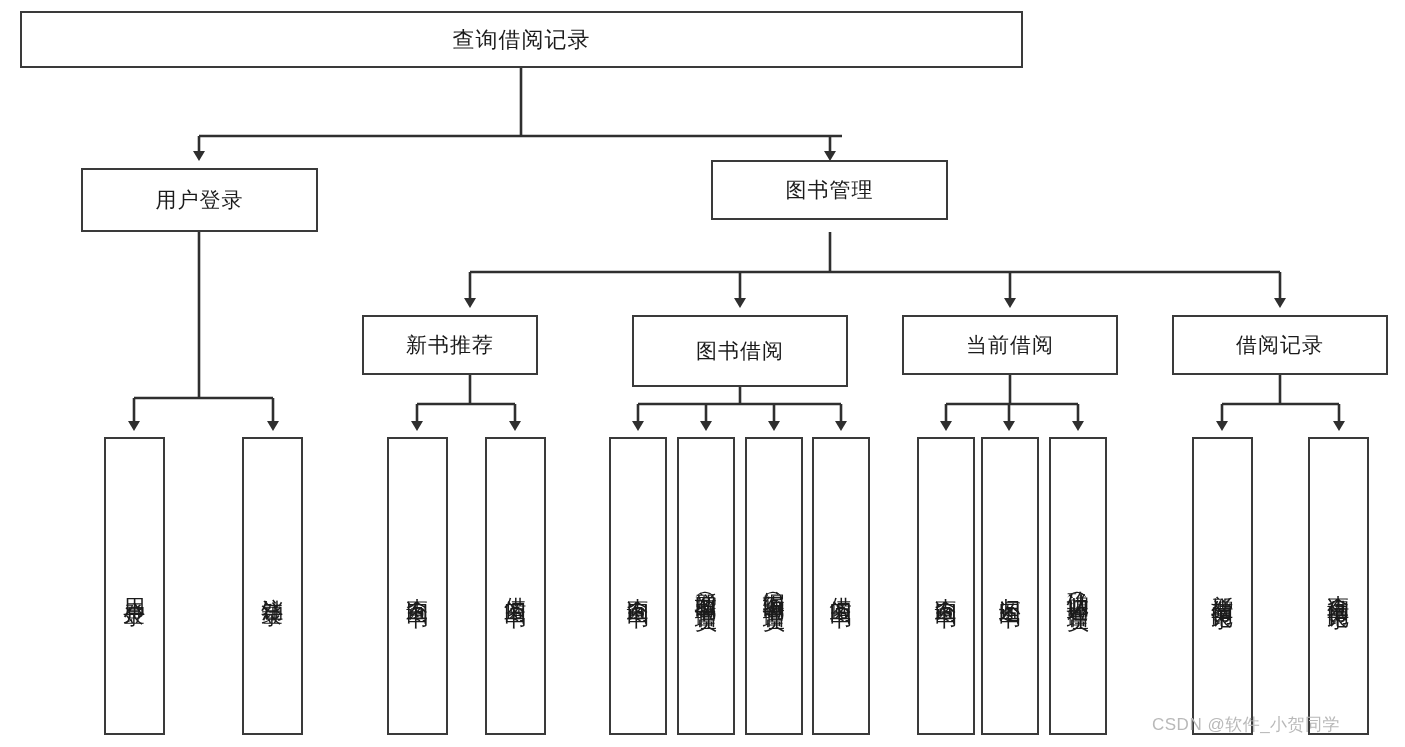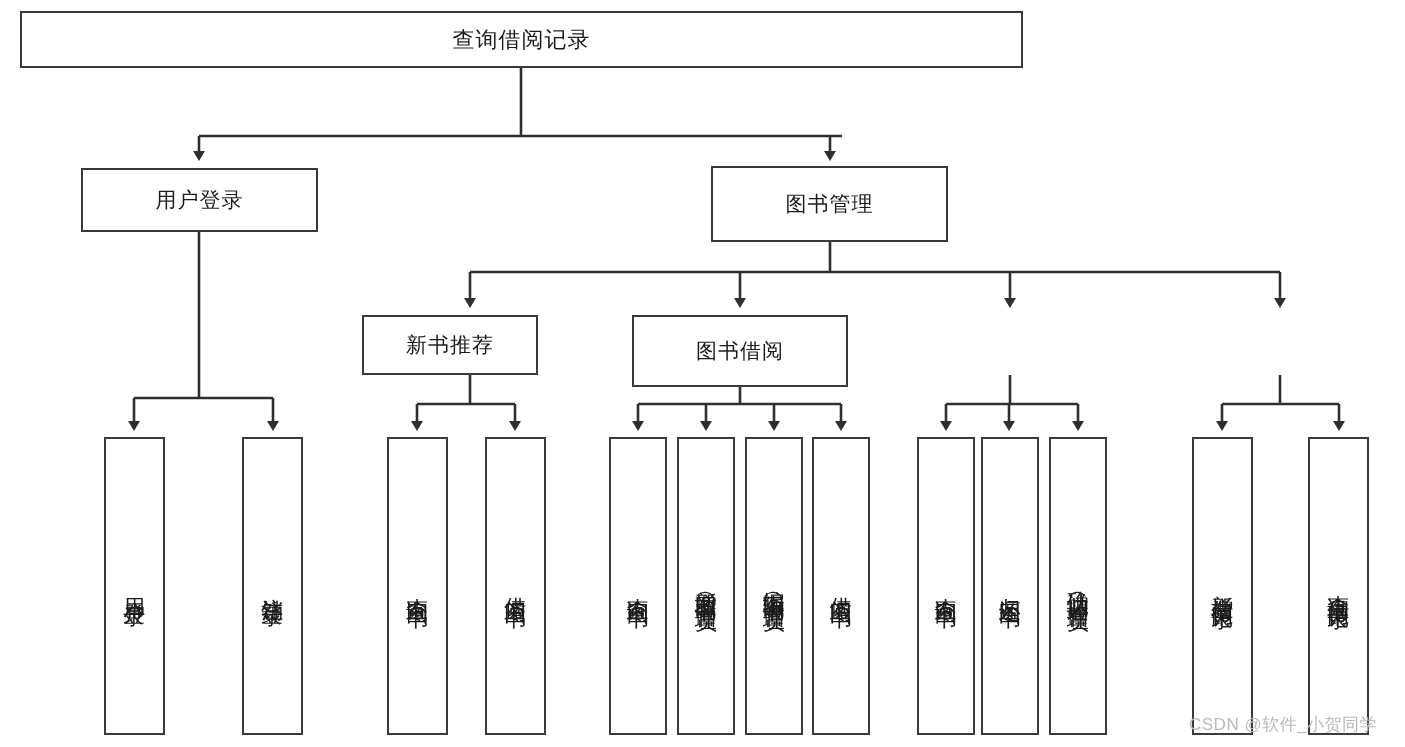"图书管理" div.node { height: 76px -> 60px; top: 166px -> 160px }
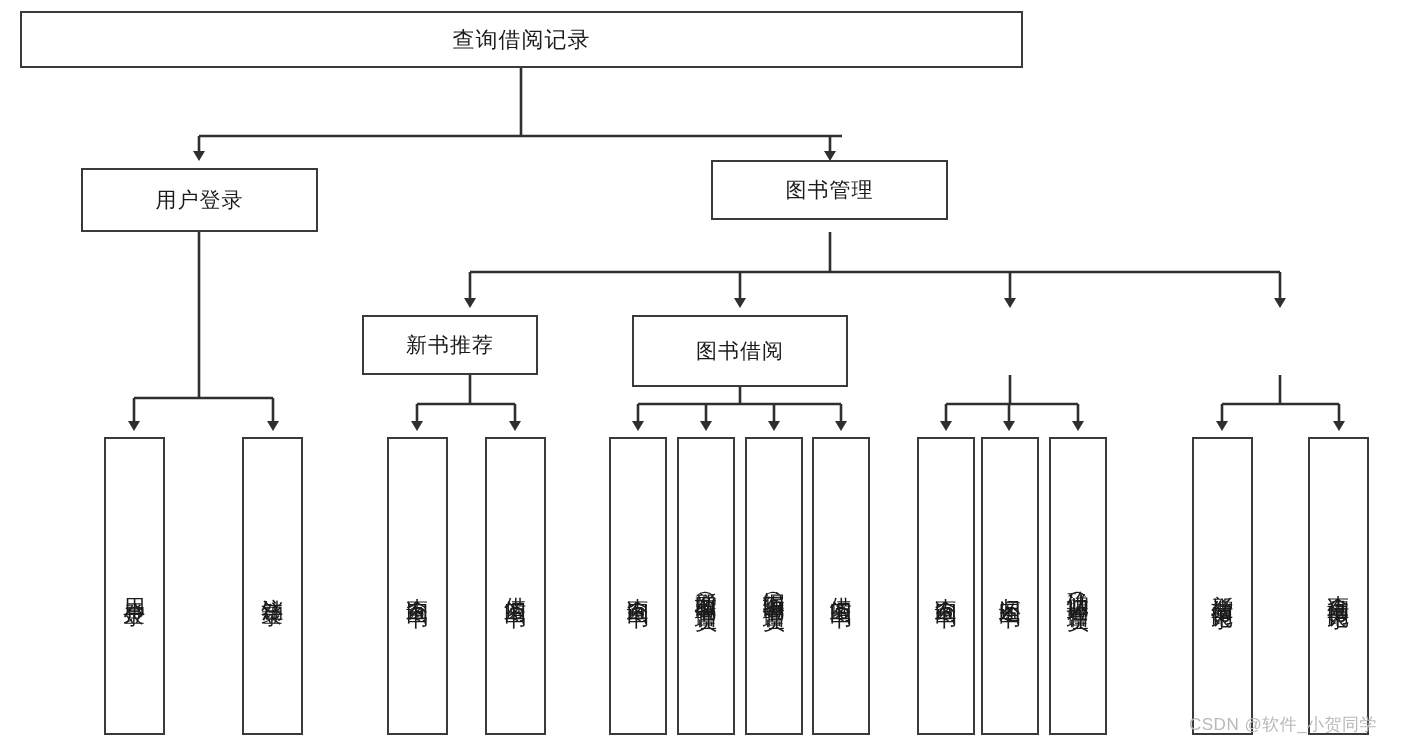"当前借阅" div.node { html: none -> <div> <span>当前借阅</span> </div> }
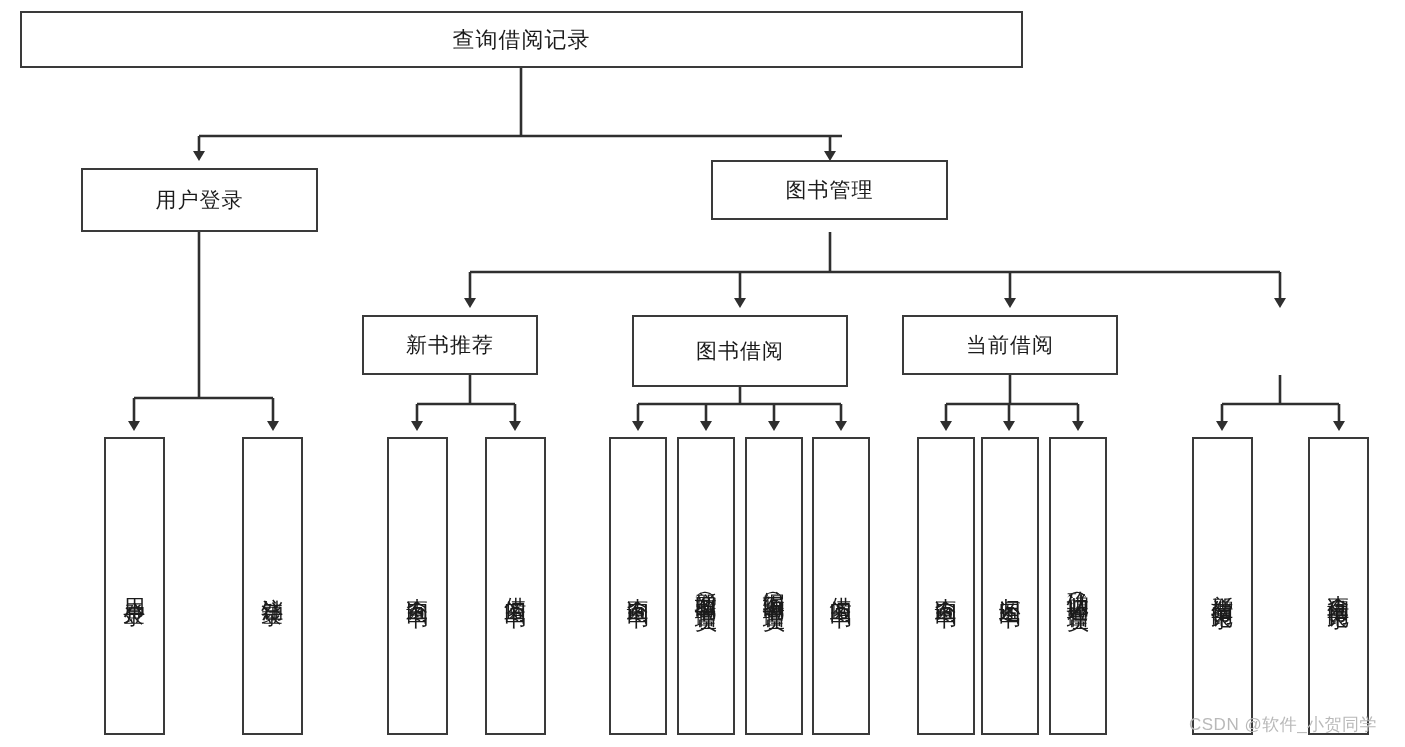"借阅记录" div.node { html: none -> <div> <span>借阅记录</span> </div> }
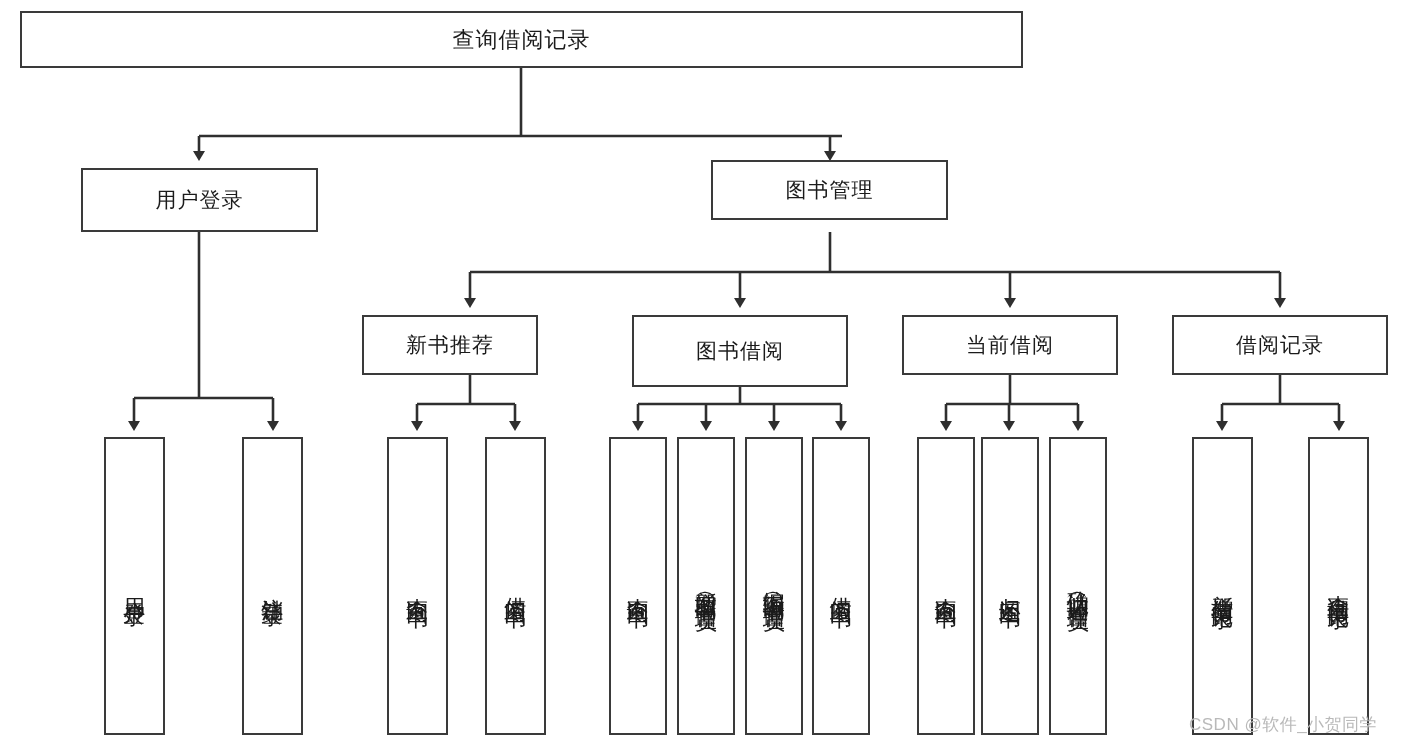"CSDN @软件_小贺同学" .watermark { left: 1189px -> 1152px }
